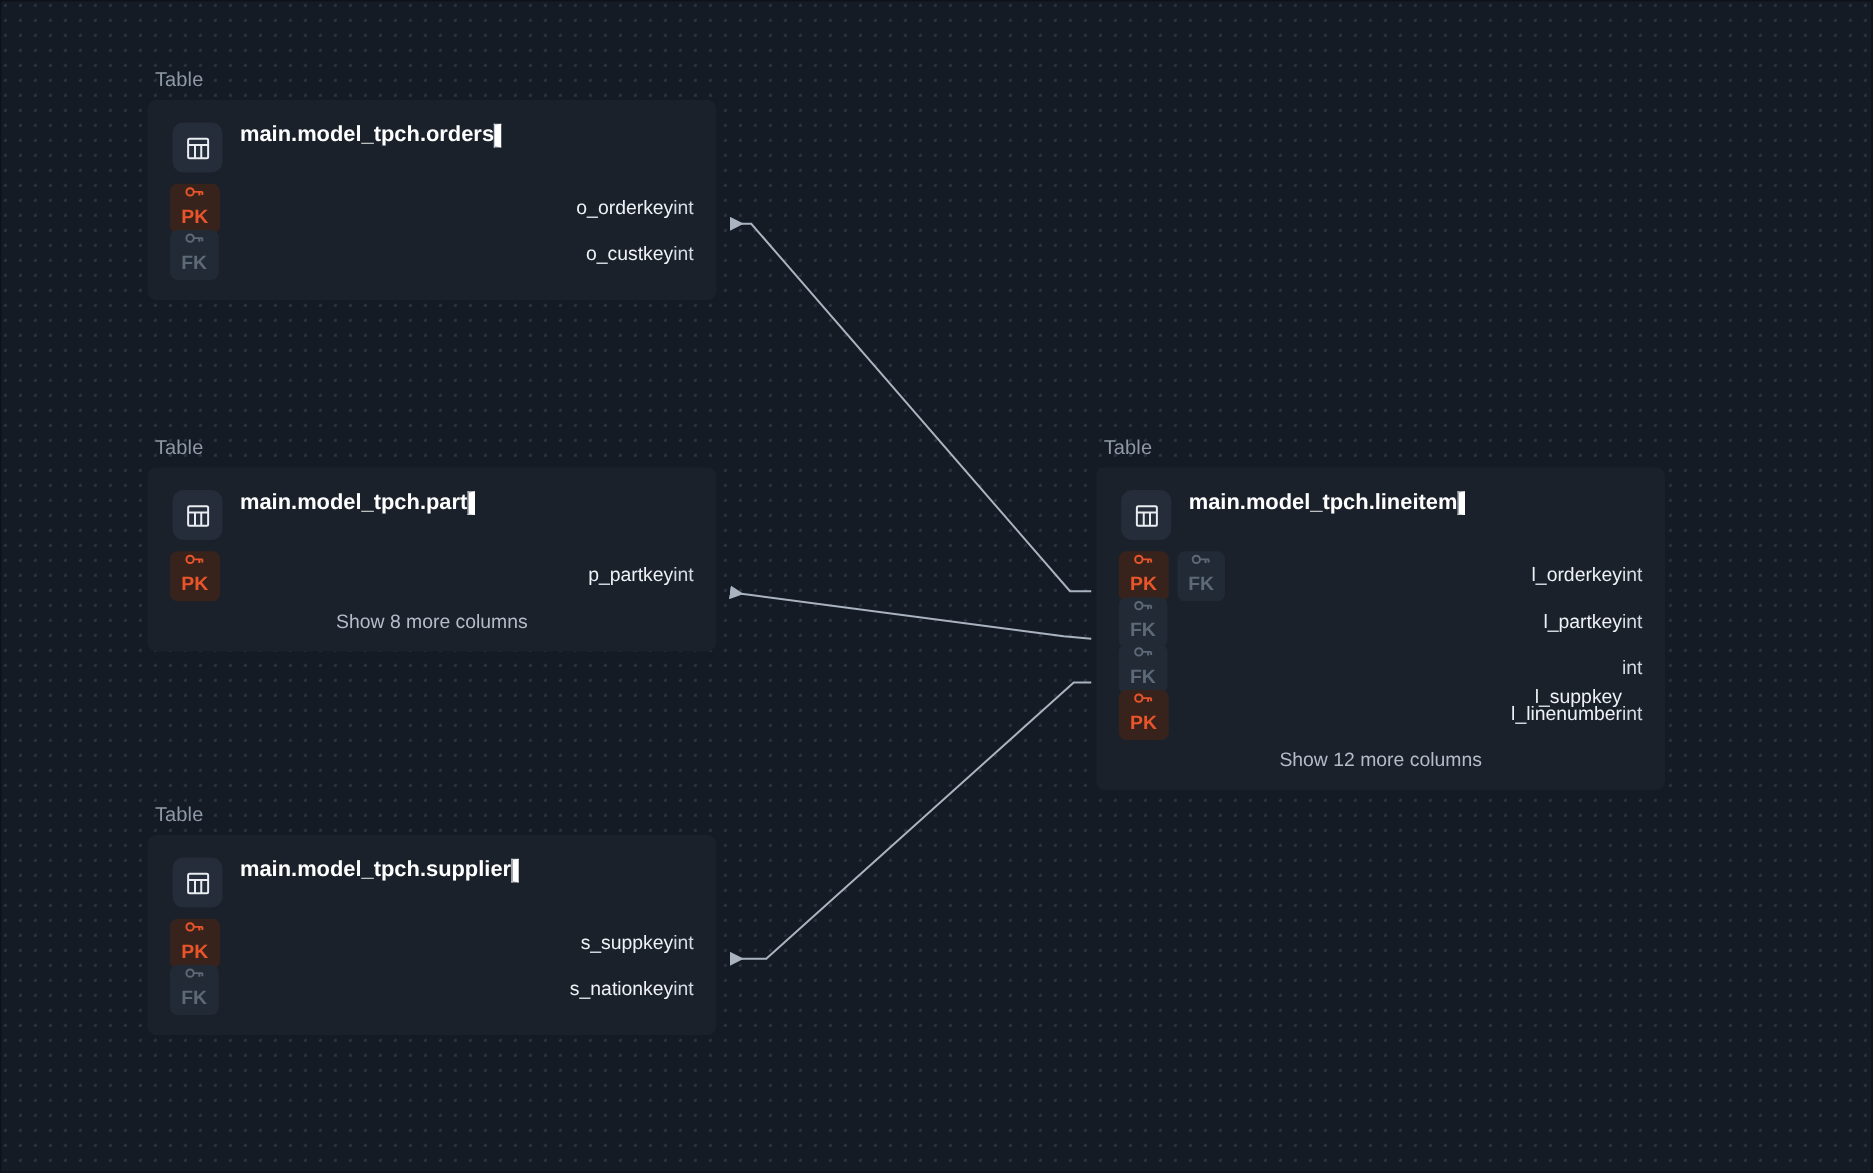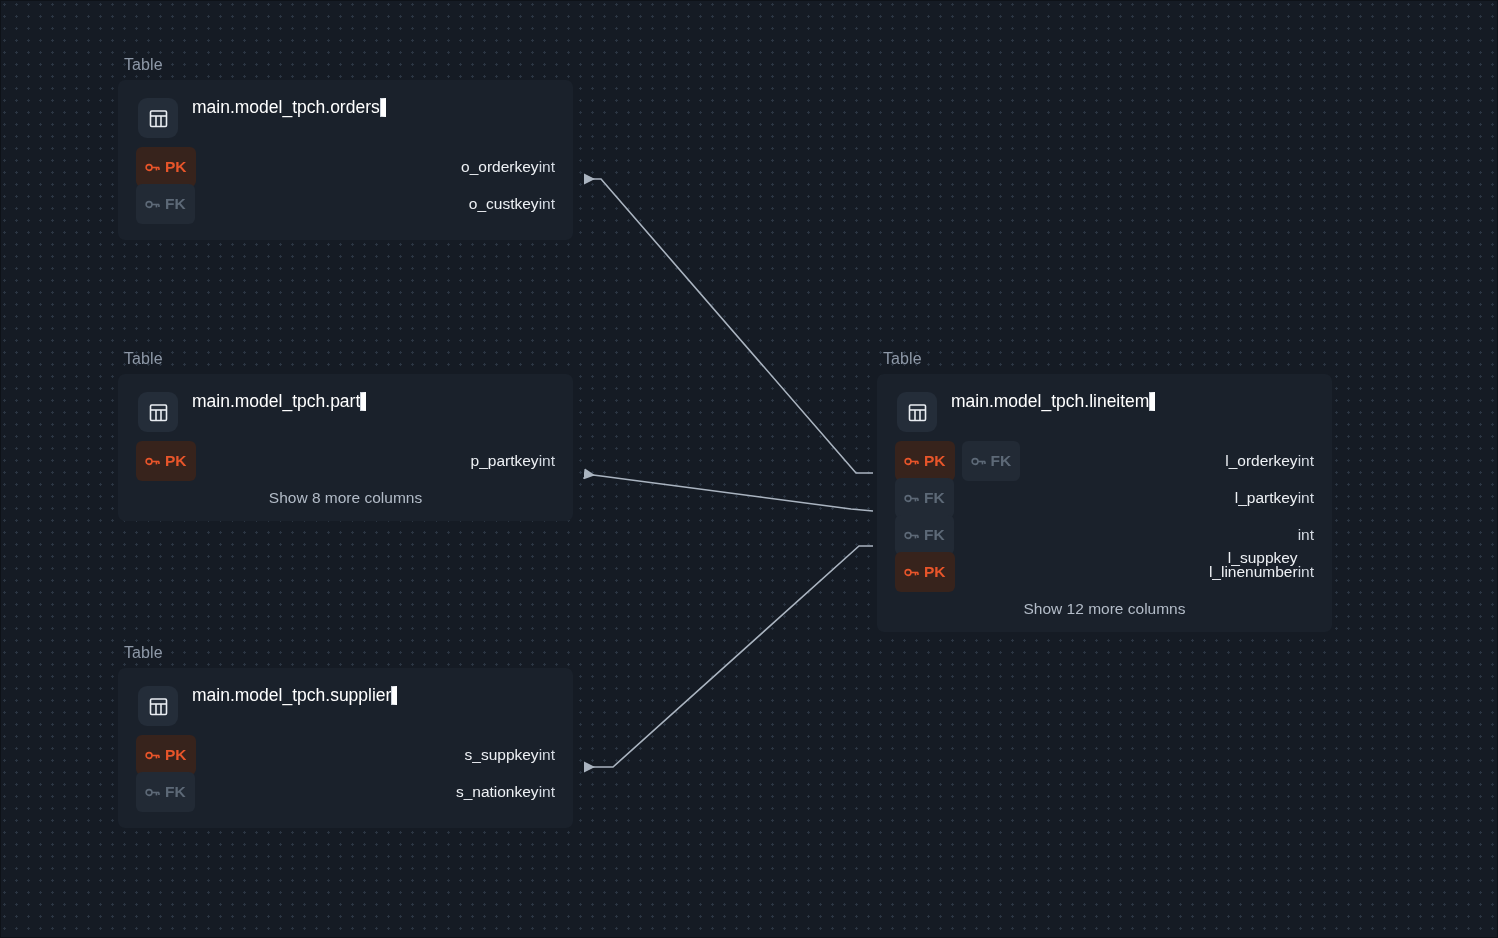"main.model_tpch.orders" .tbl-title { font-weight: normal -> bold }
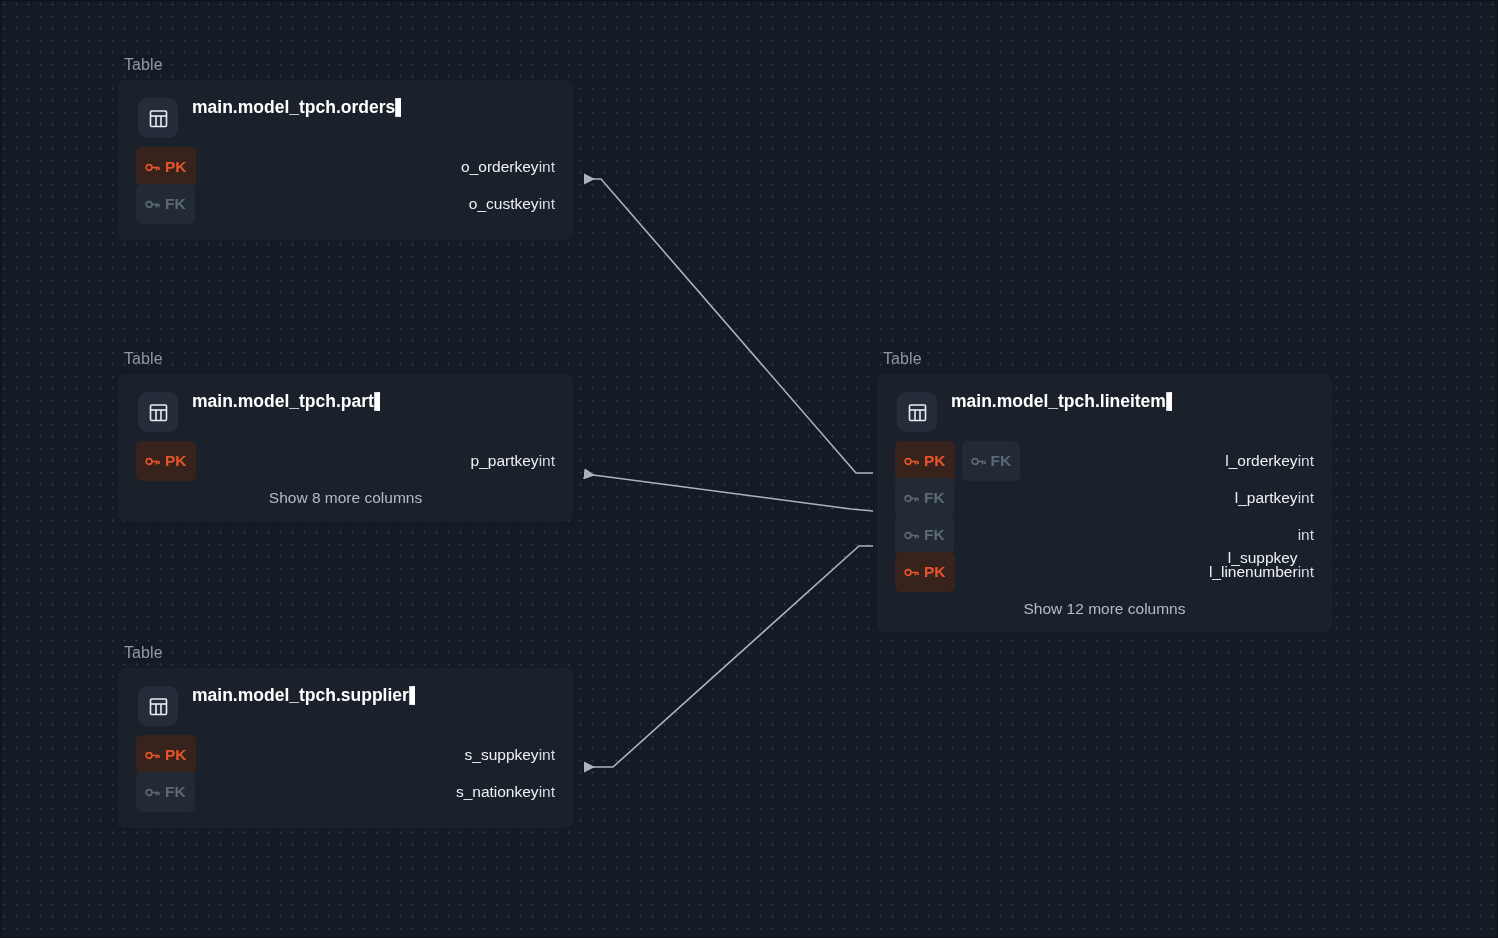"PK" .badge { flex-direction: none -> column }
